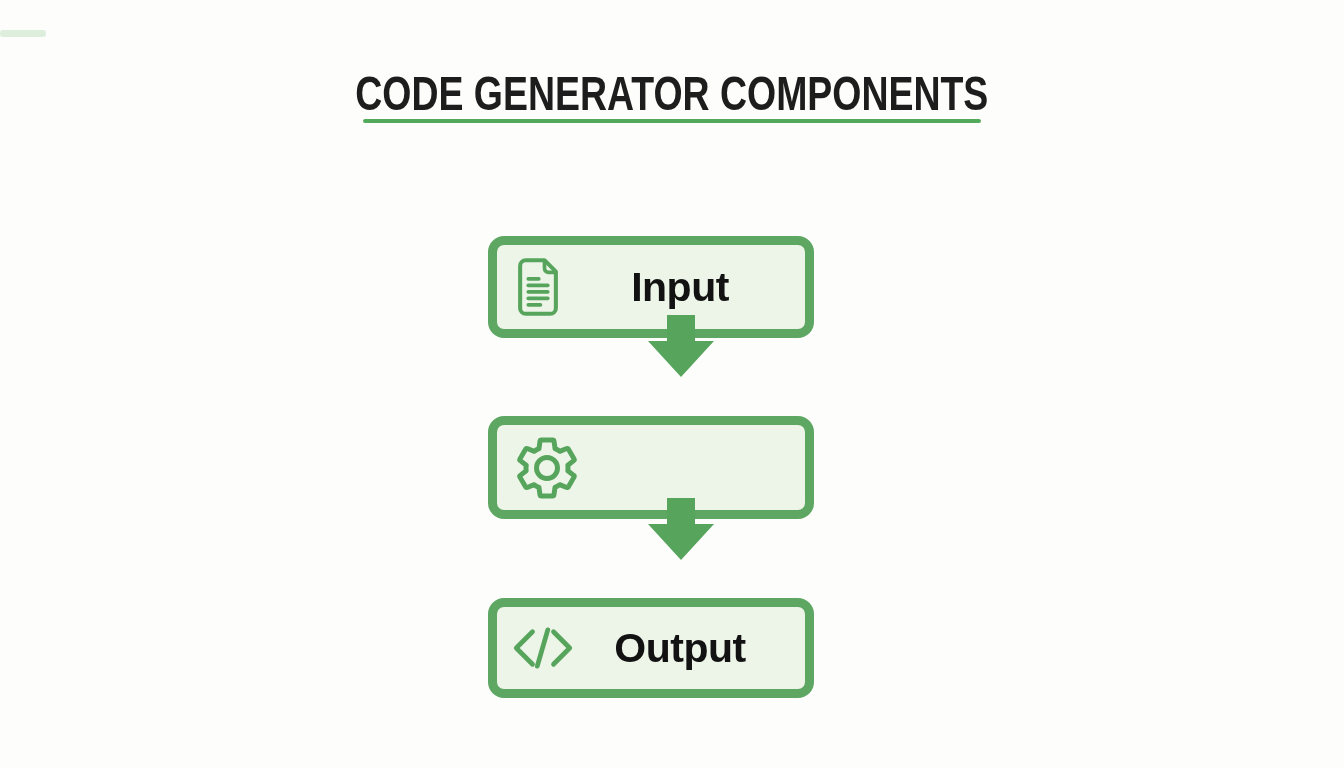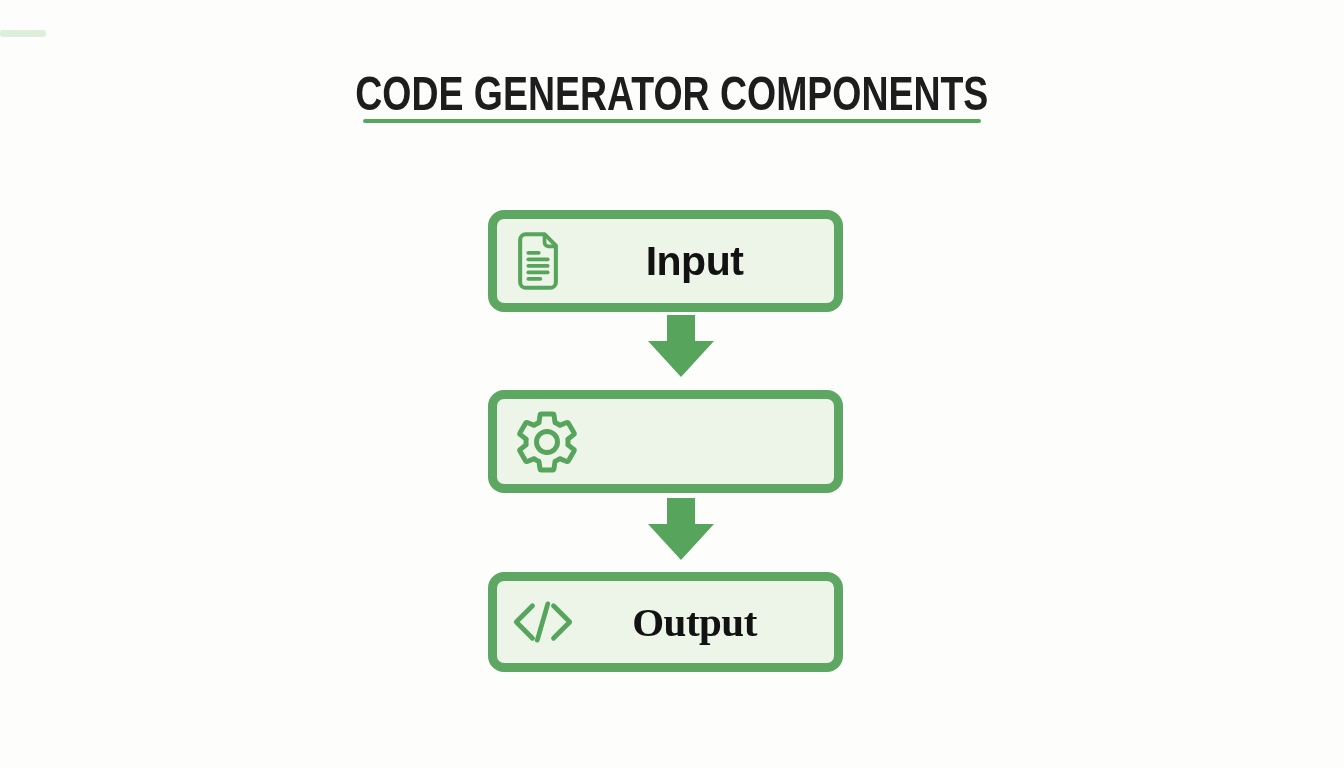"Input" .flow-box { margin-top: none -> 26px; width: 355px -> 326px }
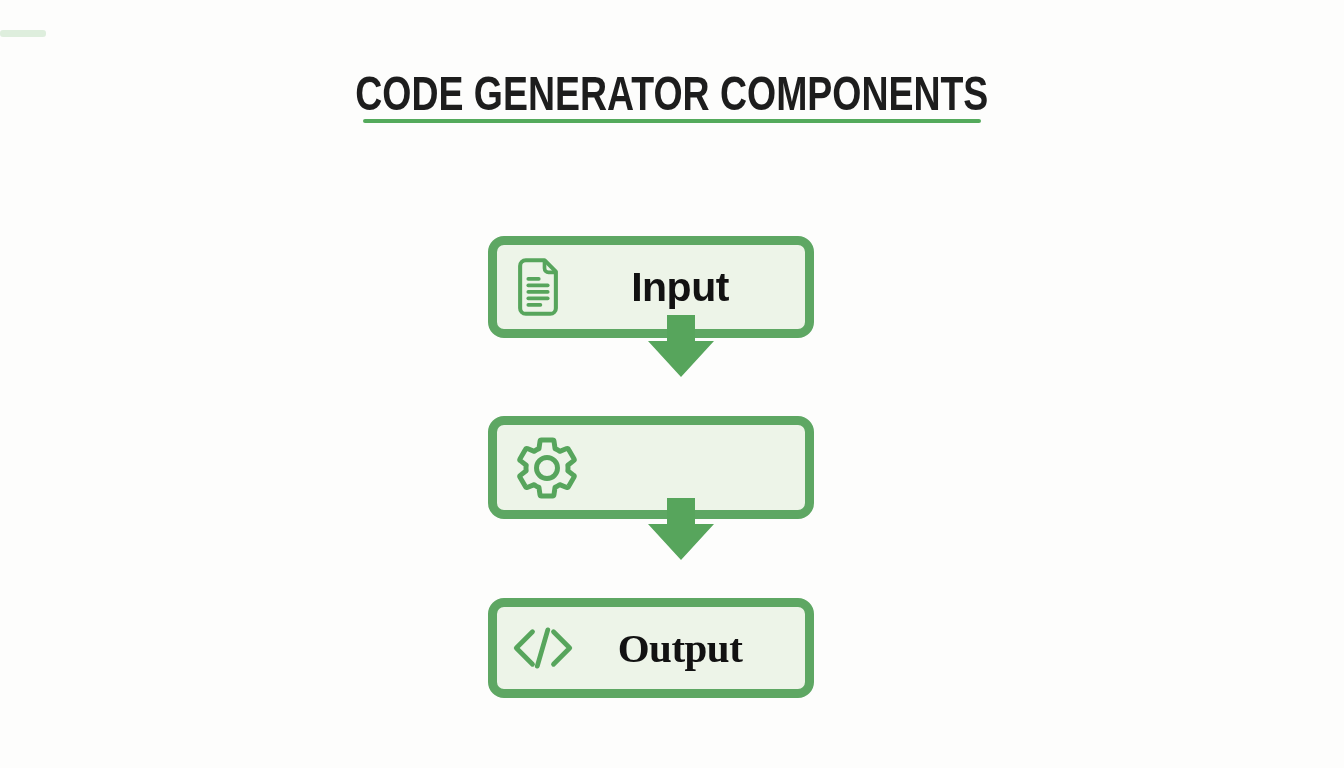"Output" .box-output { font-family: Liberation Serif, serif -> none }
